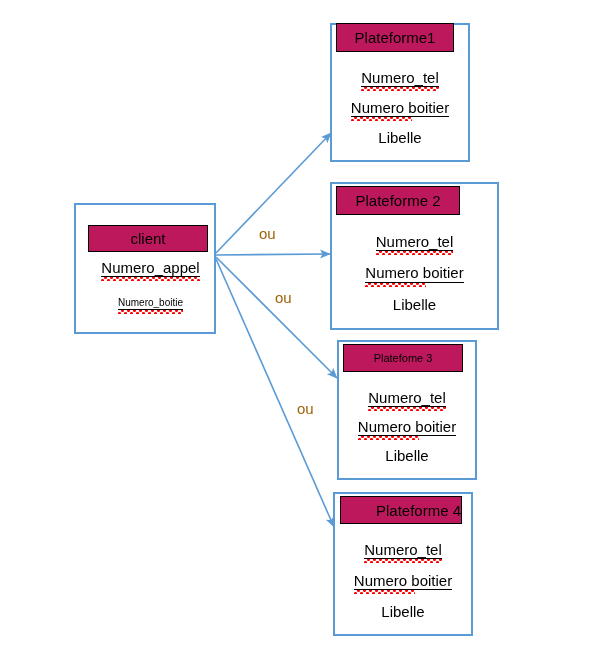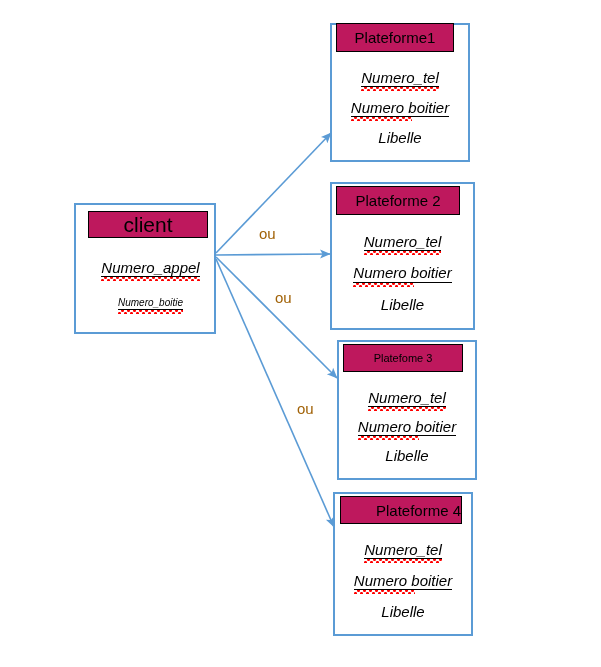"Numero_tel" .attr { font-style: italic -> none }
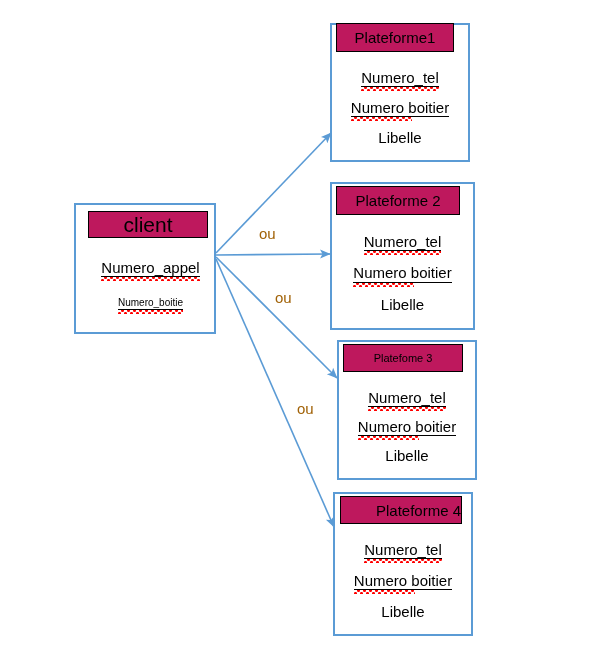"Plateforme 2" div.entity { width: 145px -> 169px }
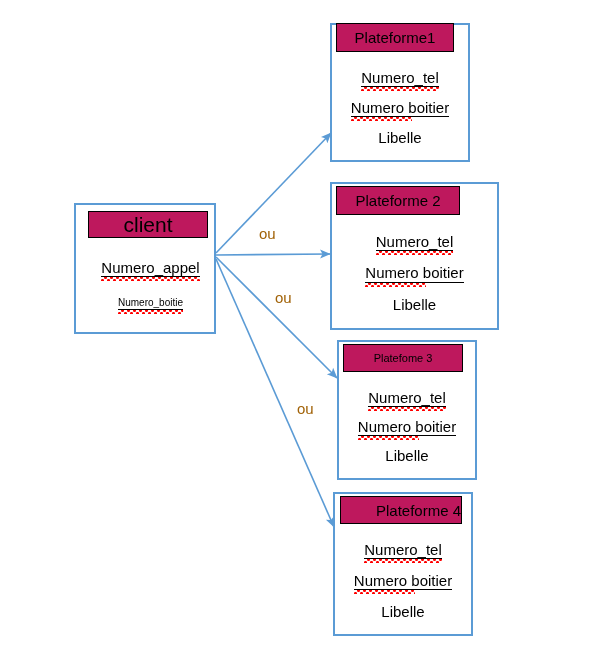"client" div.entity-title { font-size: 21px -> 15px; top: 6px -> 20px }
